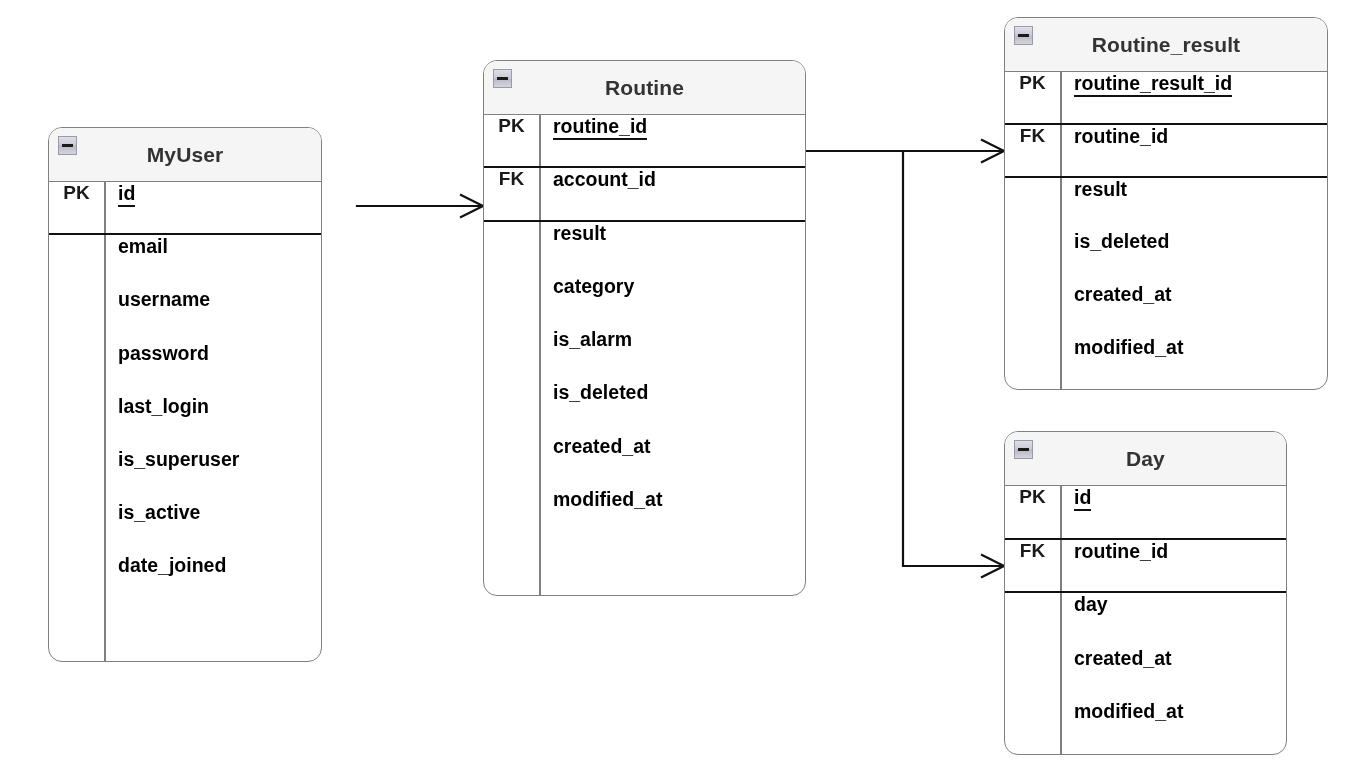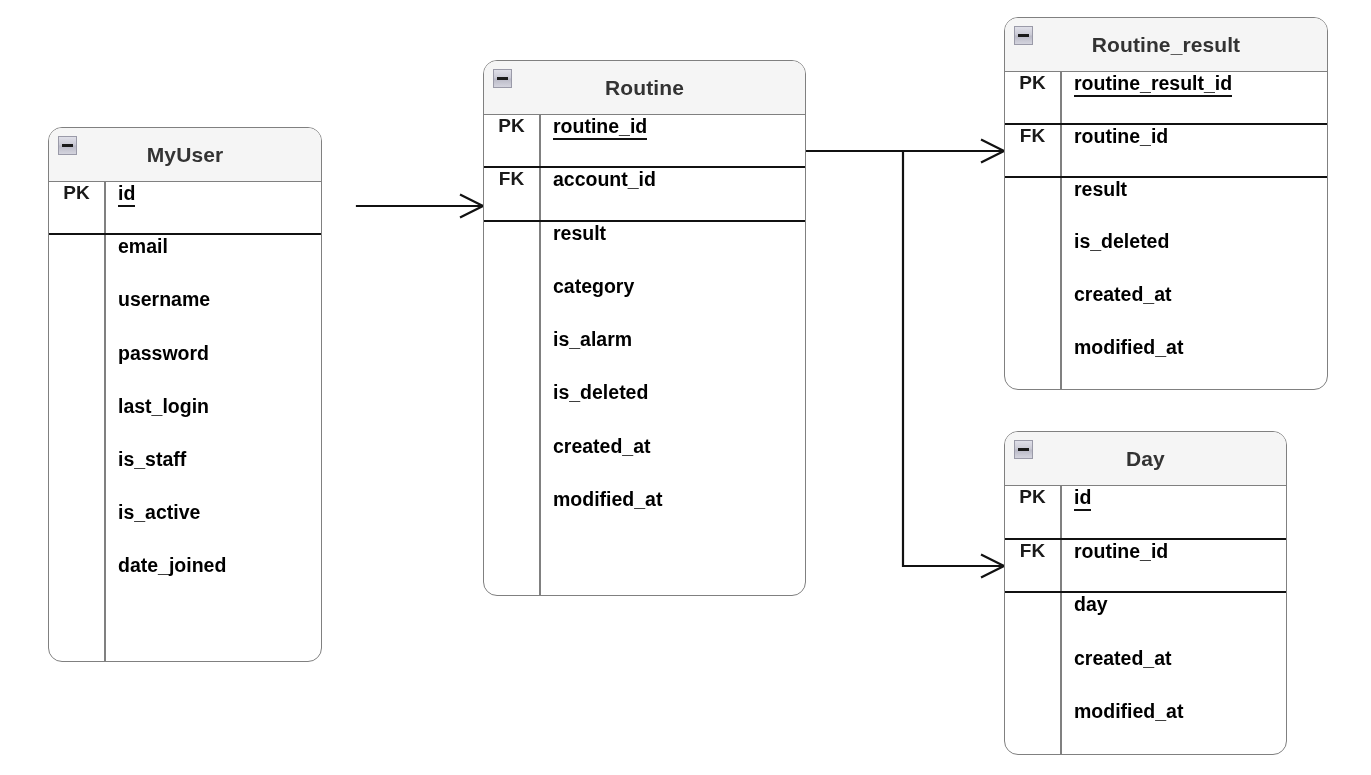"is_superuser" div.row { html: none -> <div> <div></div> <div><span>is_superuser</span></div> </div> }
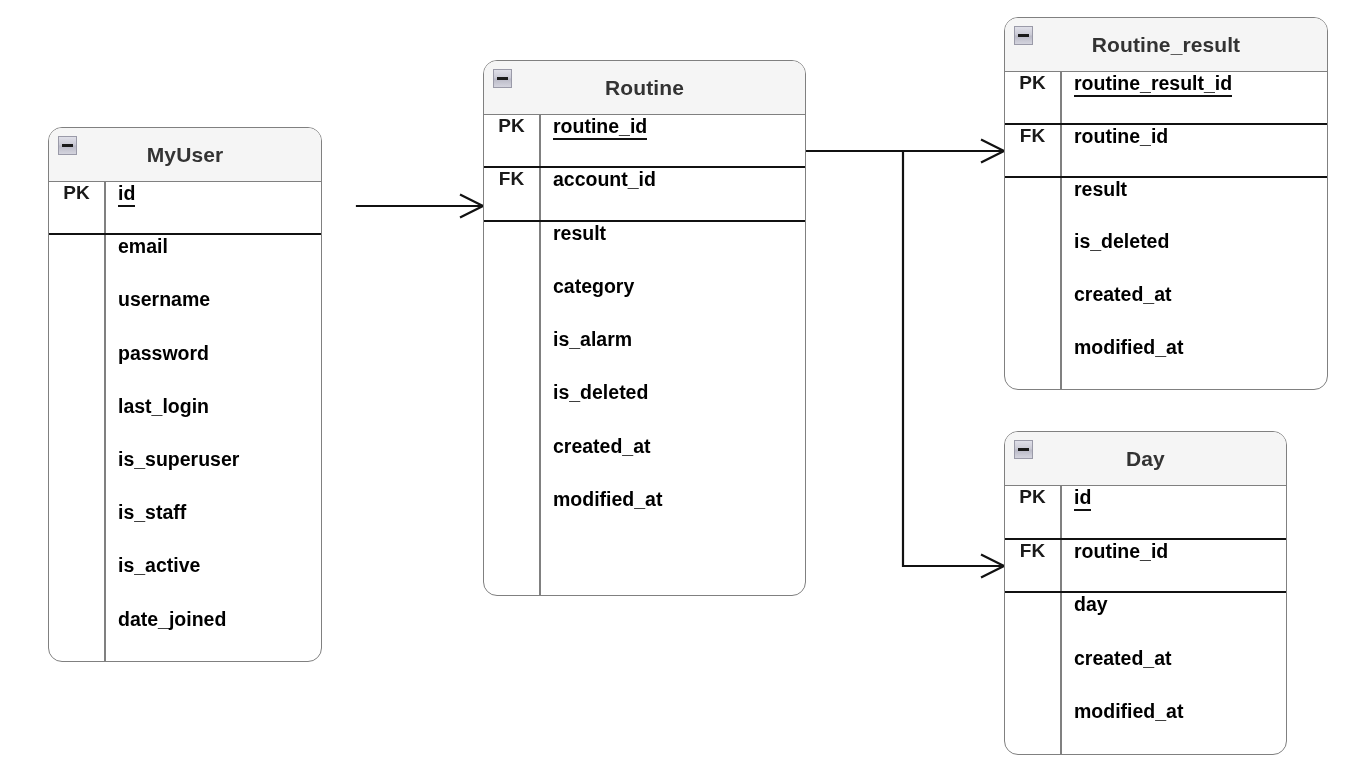"is_staff" div.row { html: <div> <div></div> <div><span>is_staff</span></div> </div> -> none }
